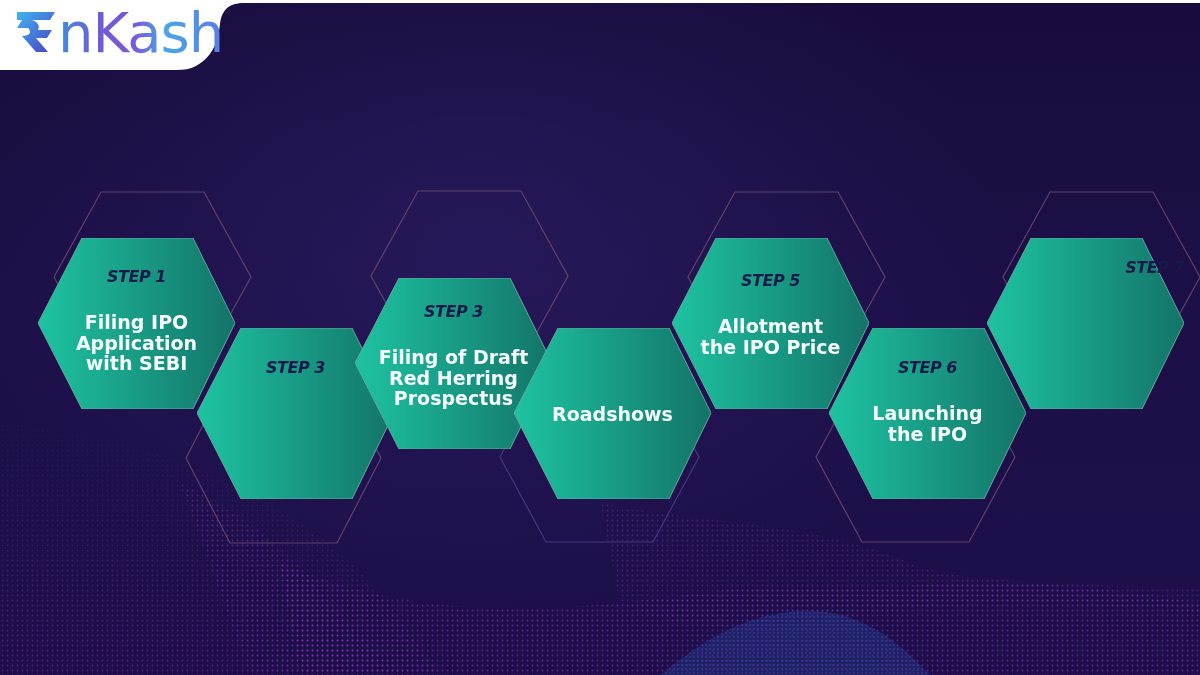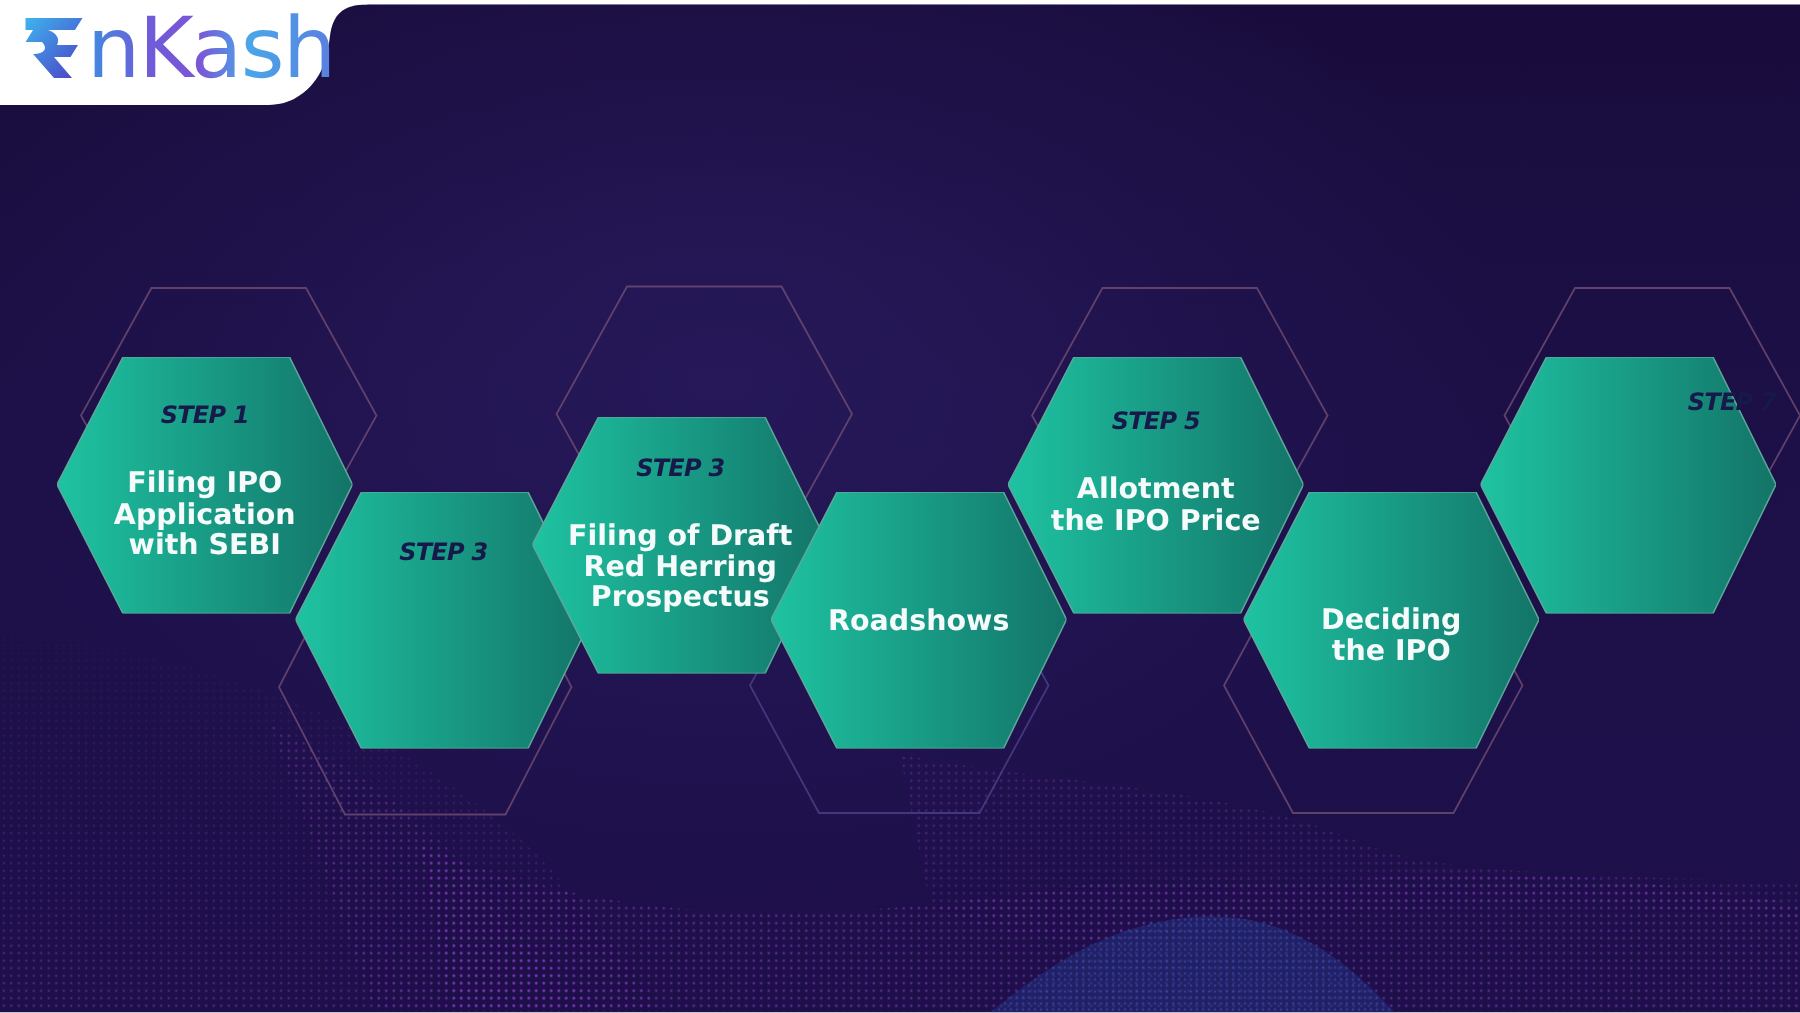"STEP 6" div.step-label { html: none -> <div>STEP 6</div> }
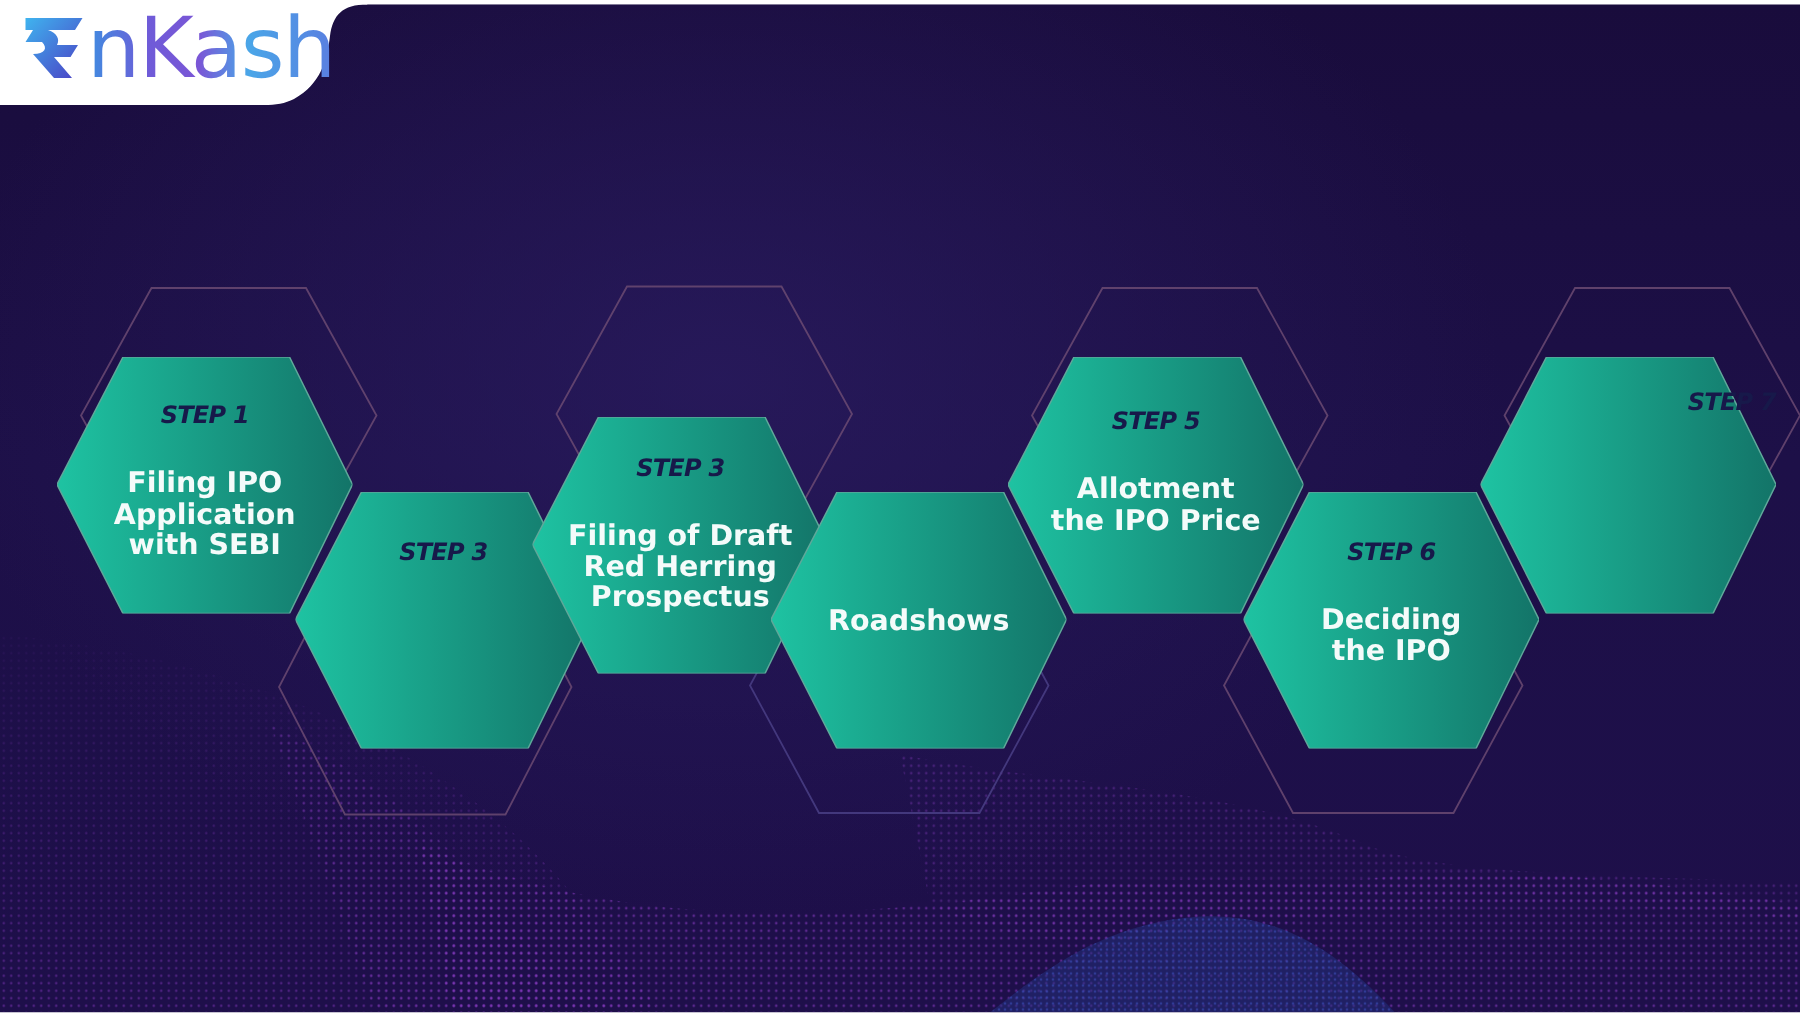"Deciding" div.step-text { text: Deciding -> Launching }
